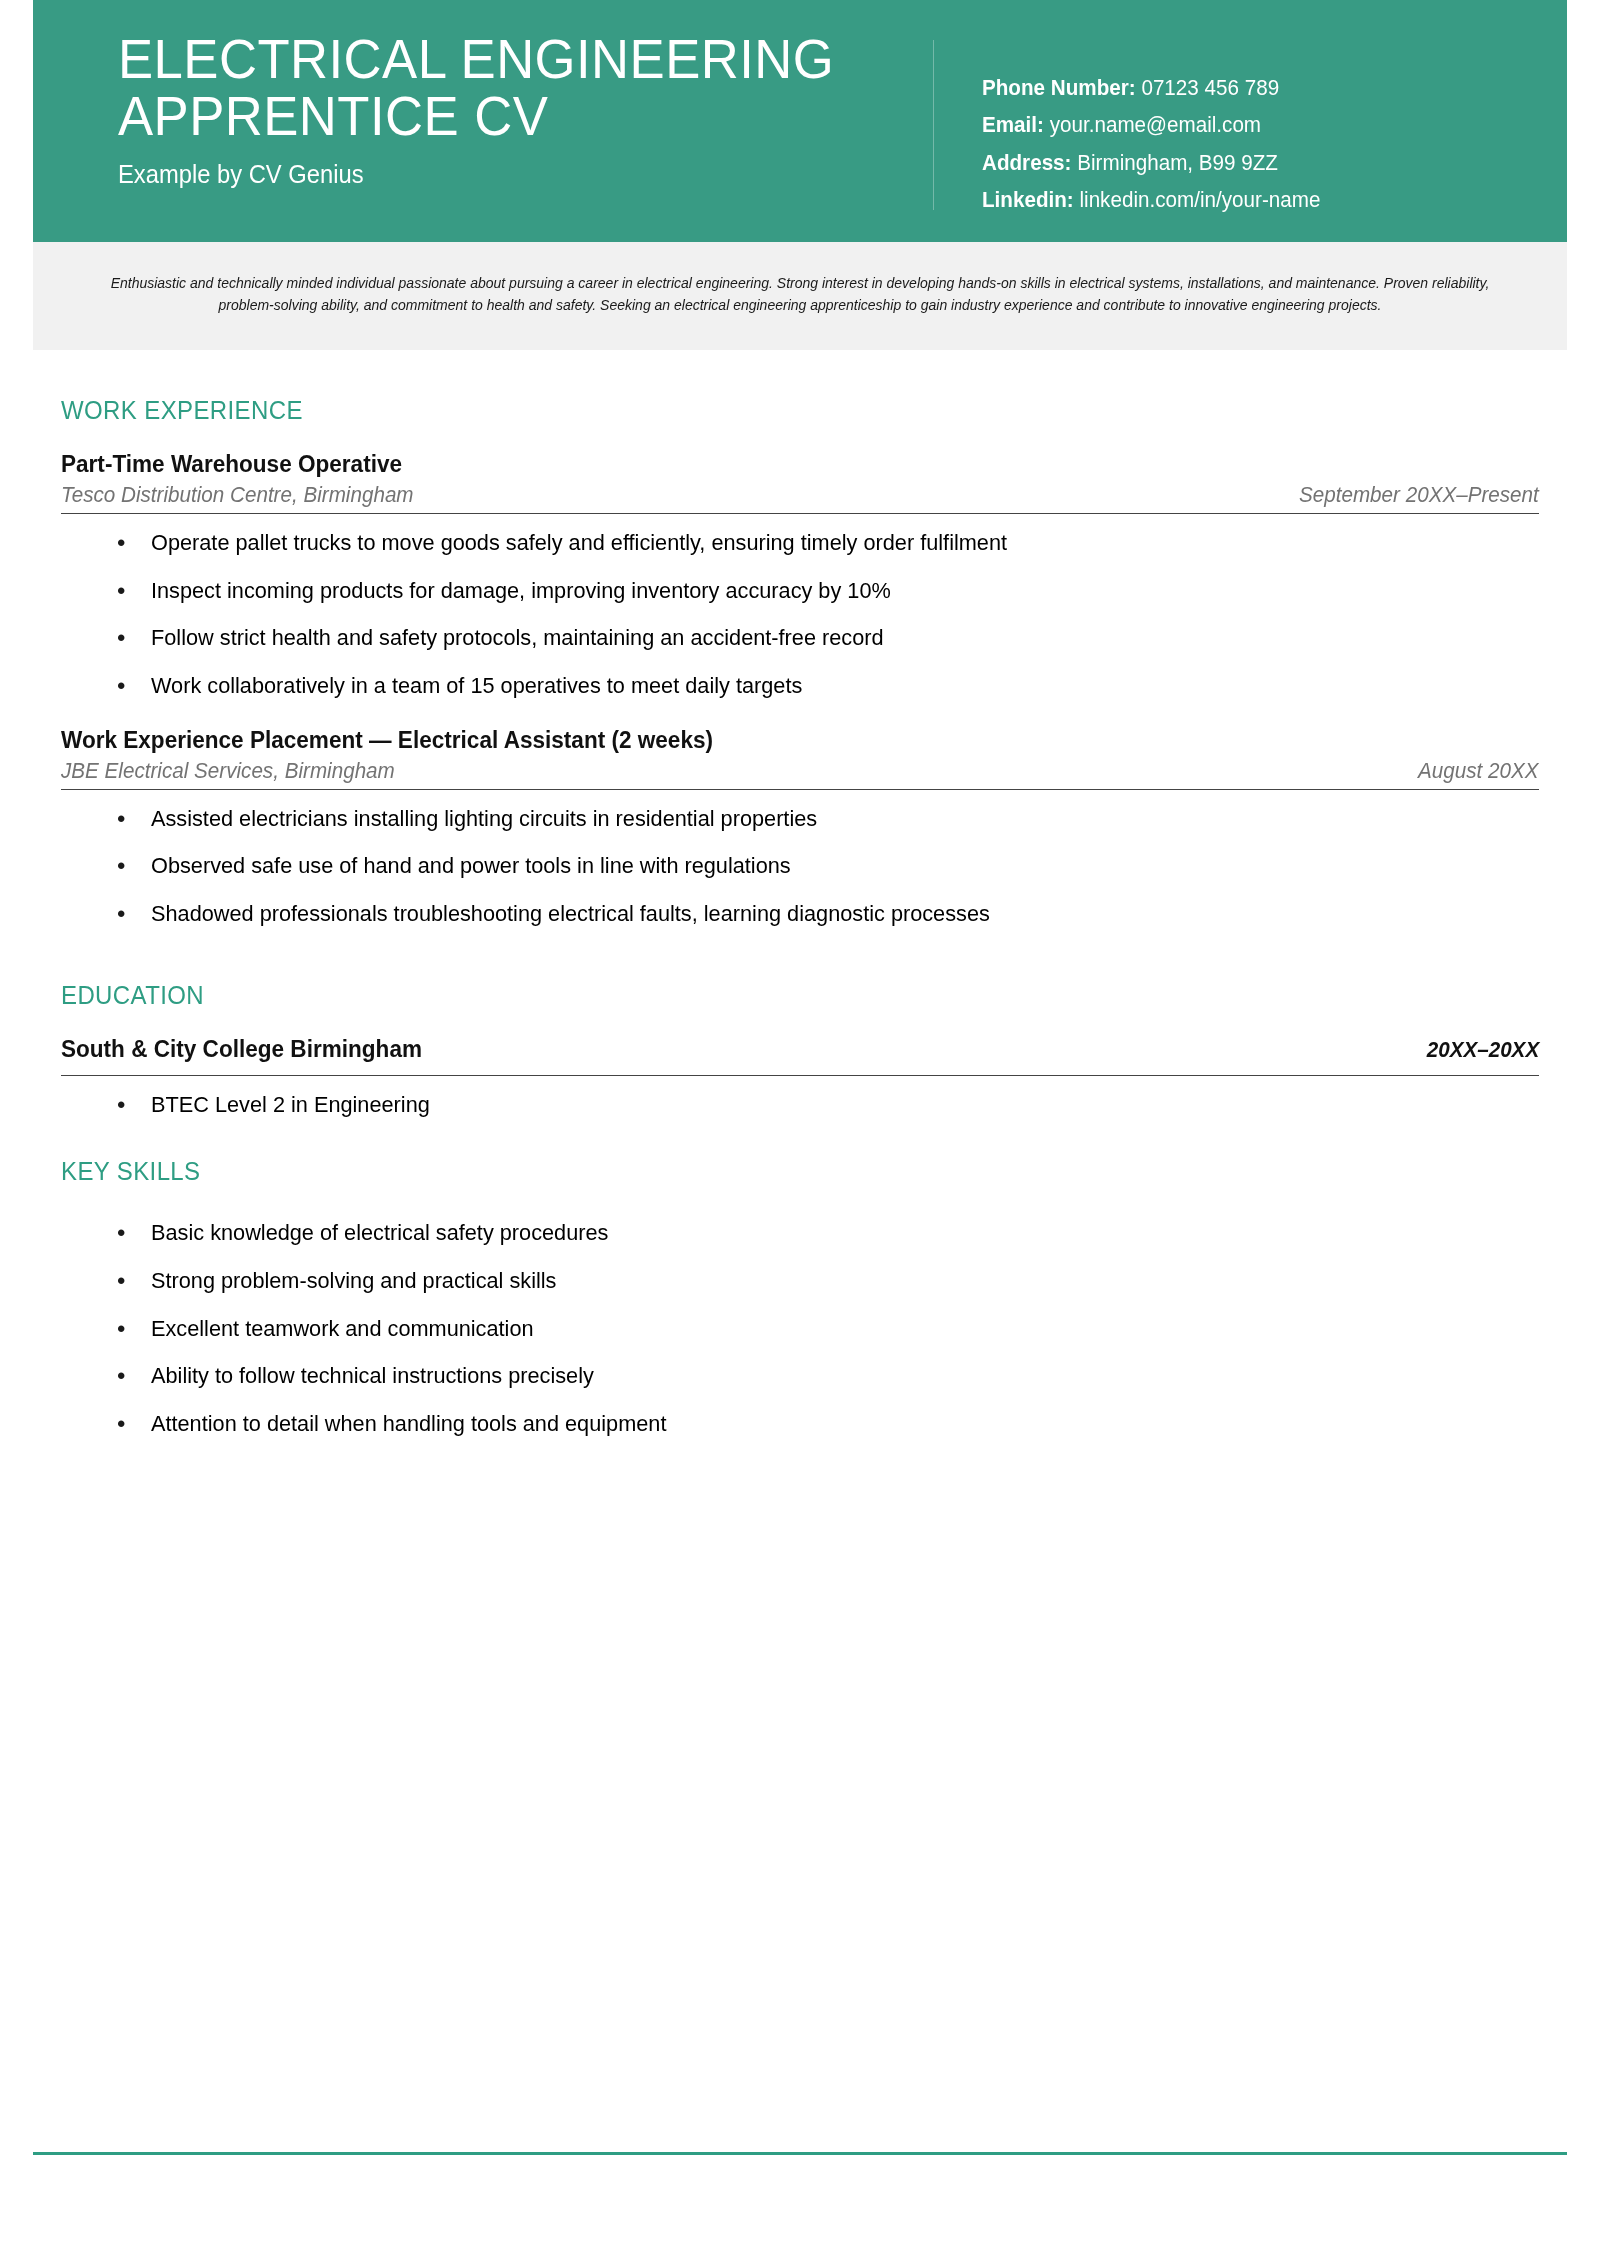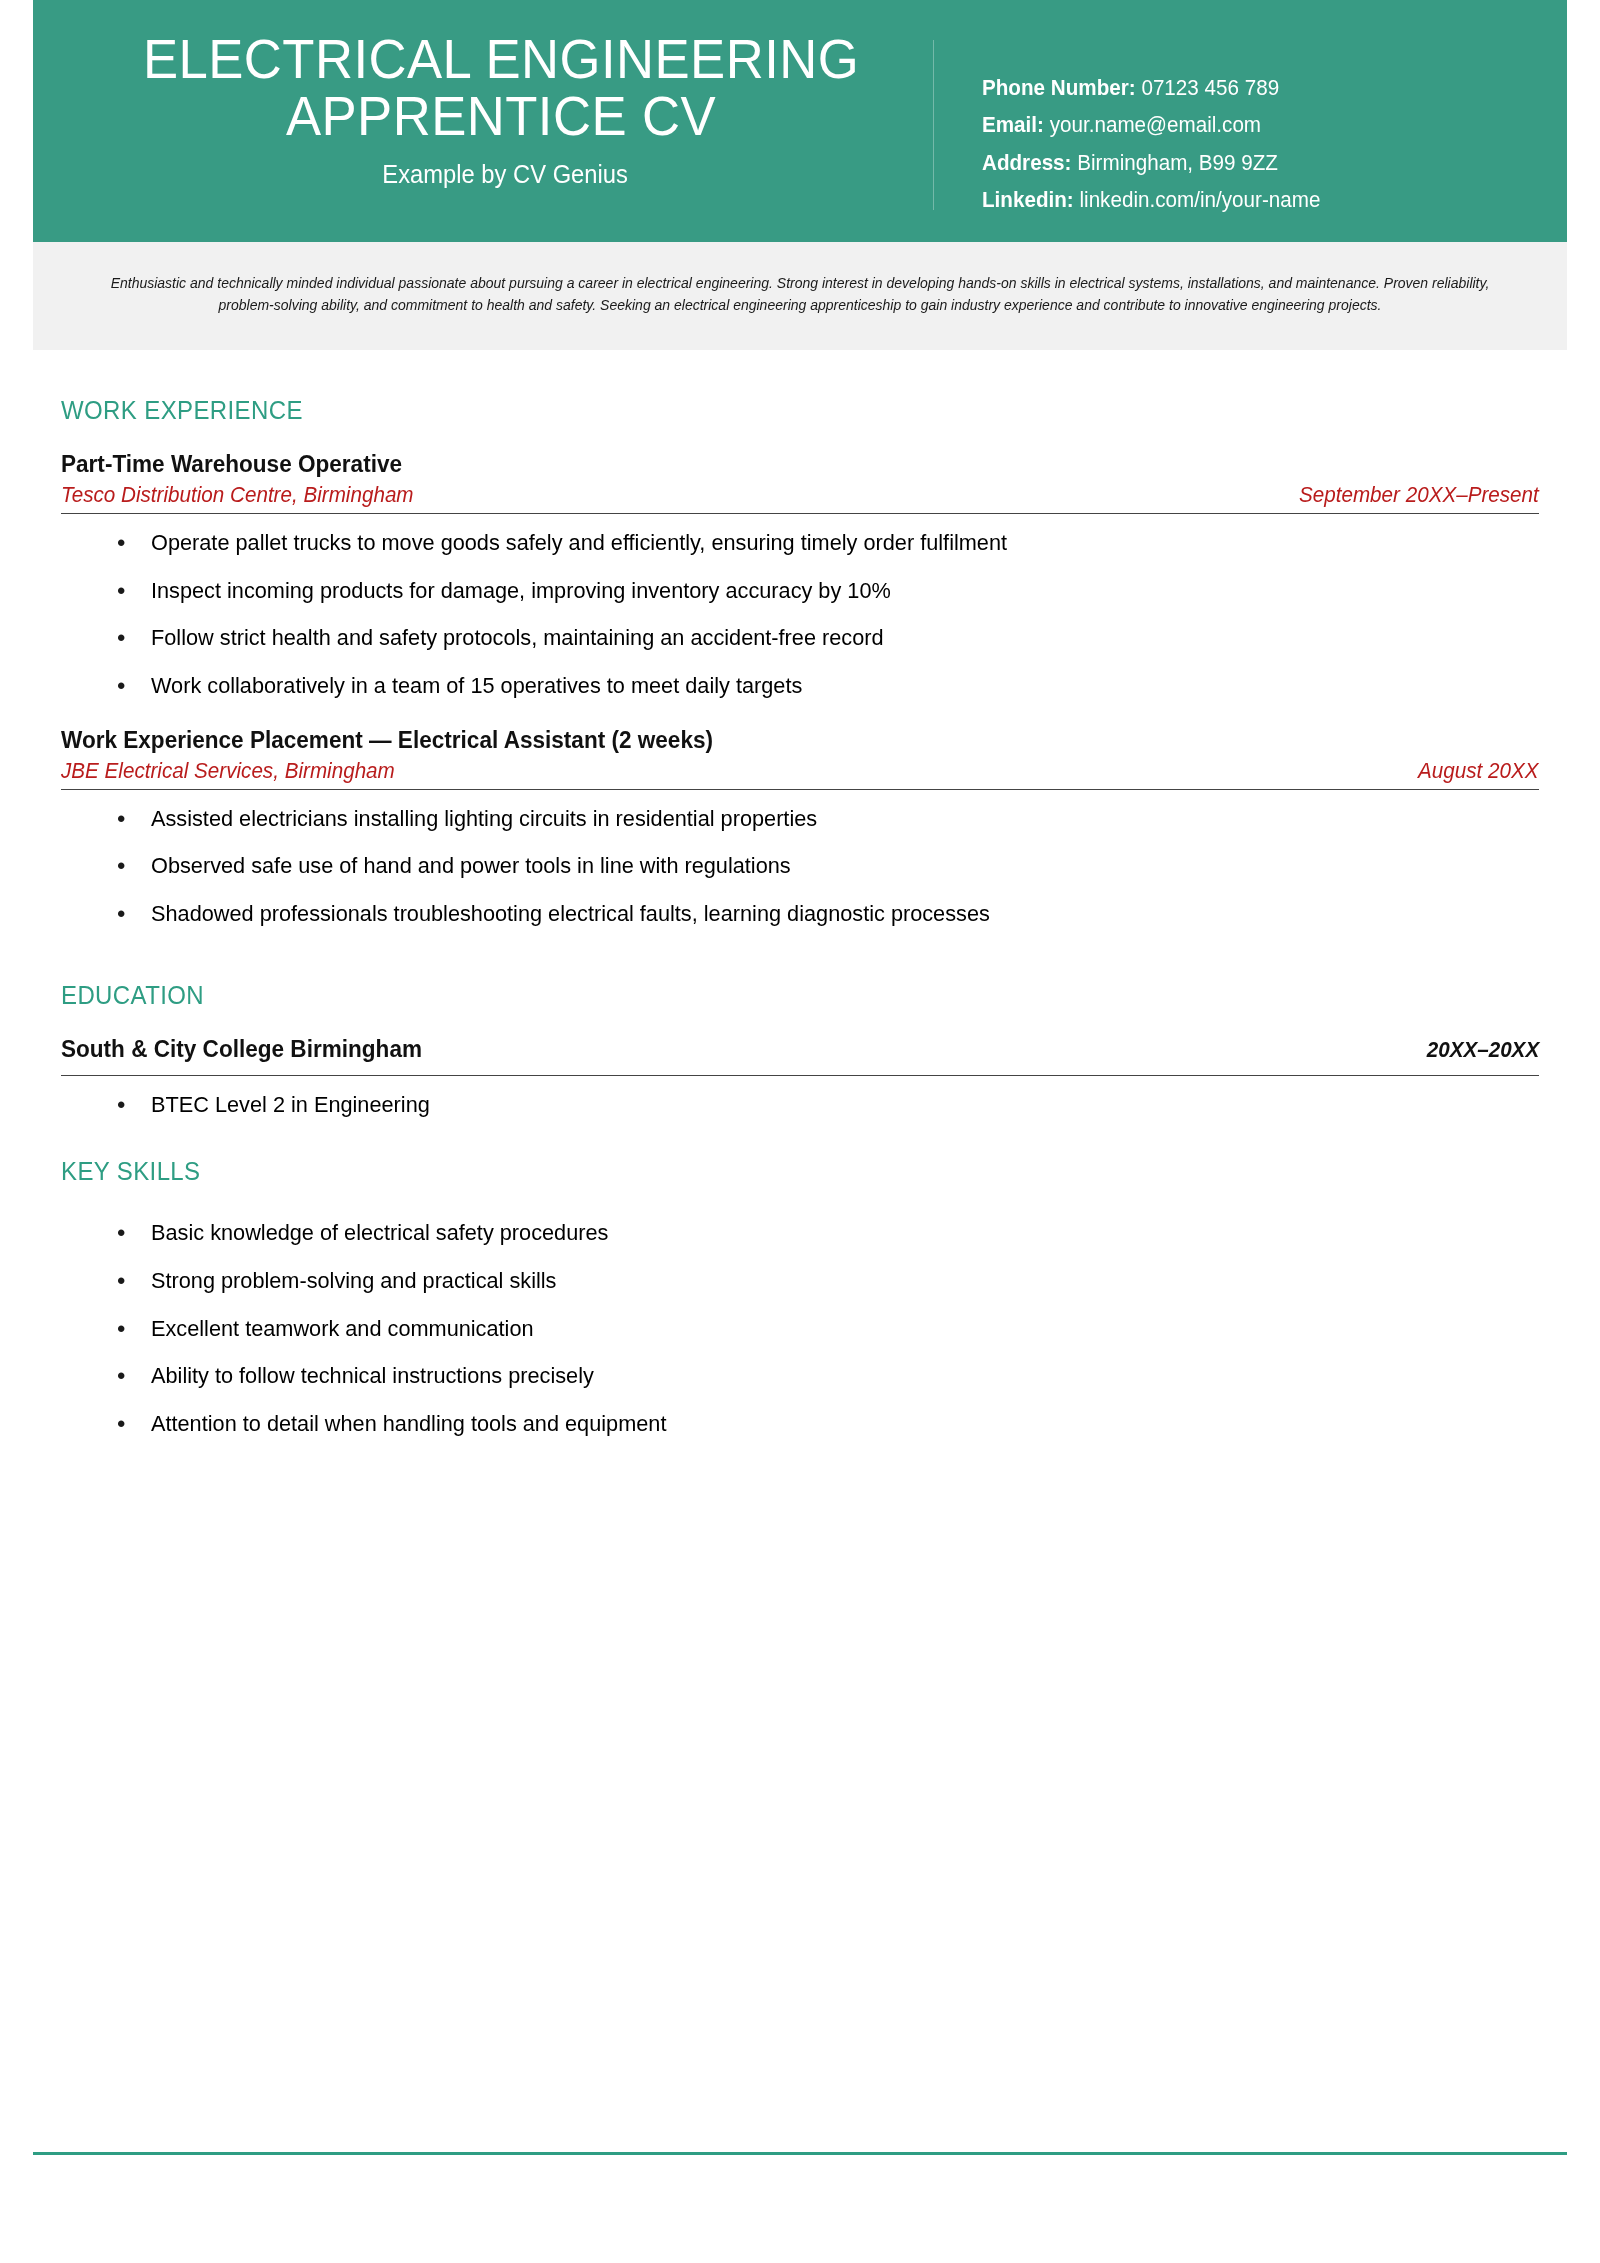"ELECTRICAL ENGINEERING APPRENTICE CV" .header-left { text-align: center -> none }
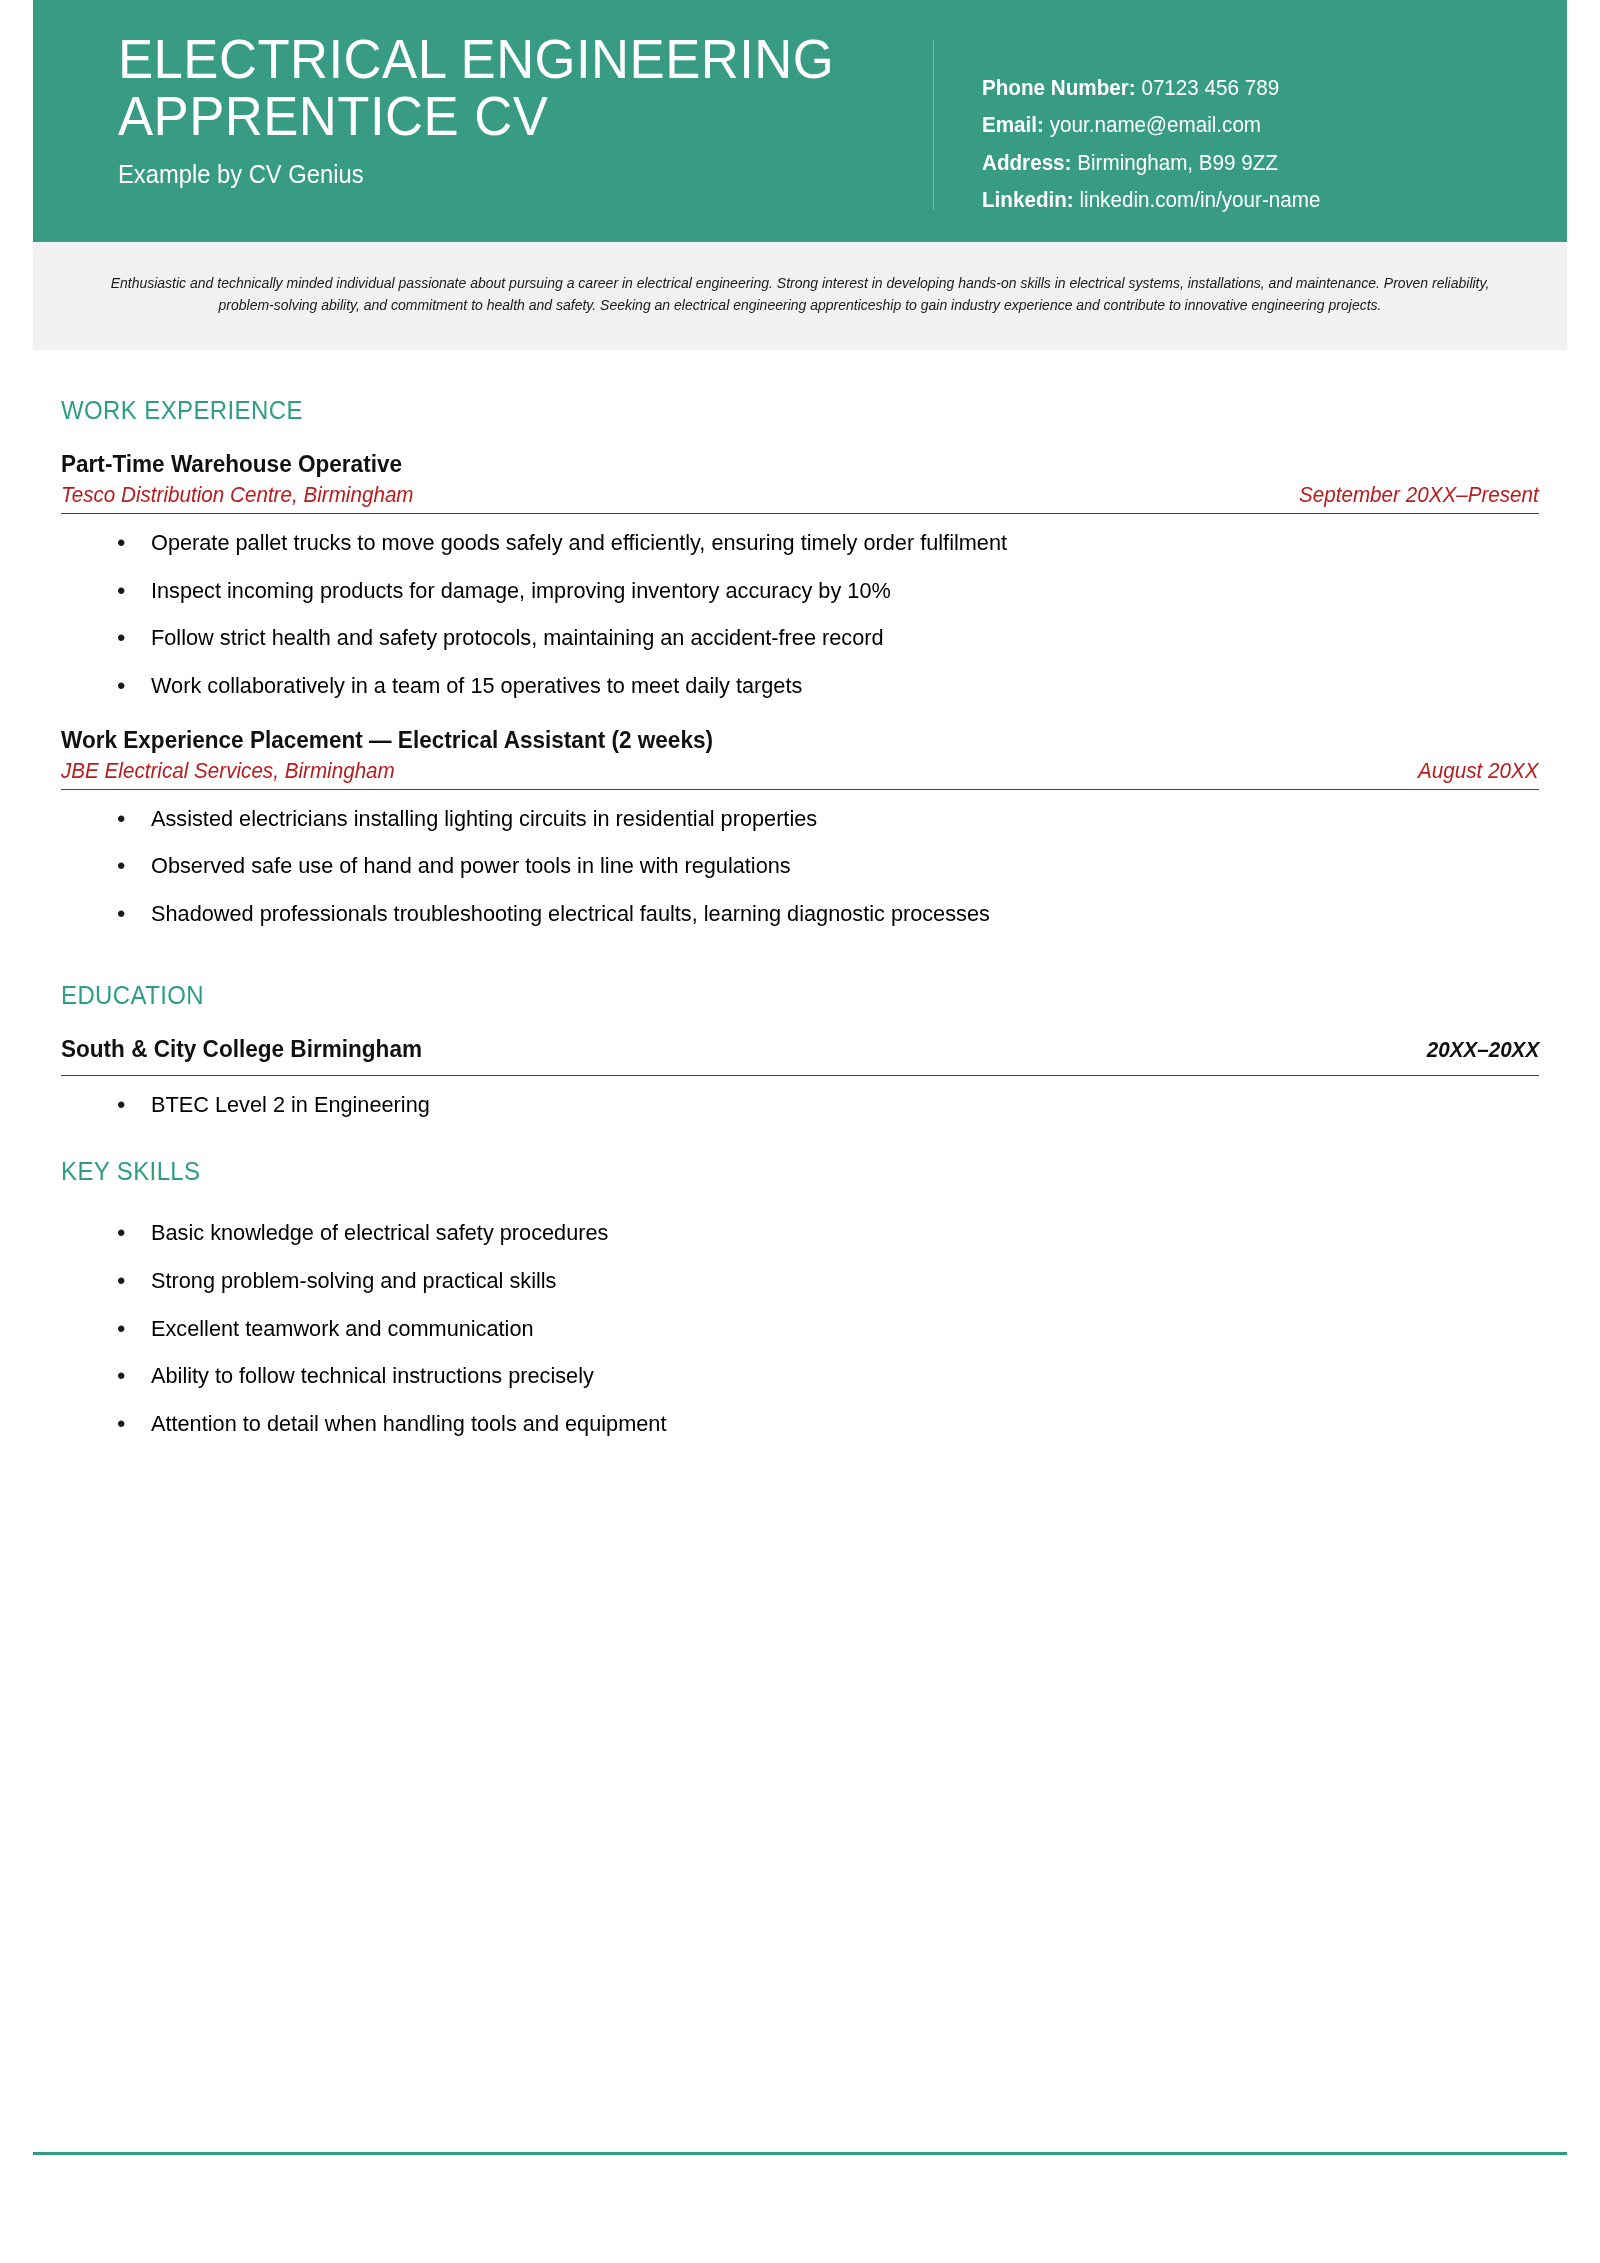"Tesco Distribution Centre, Birmingham" .entry-meta { color: #b91c1c -> #737373 }
